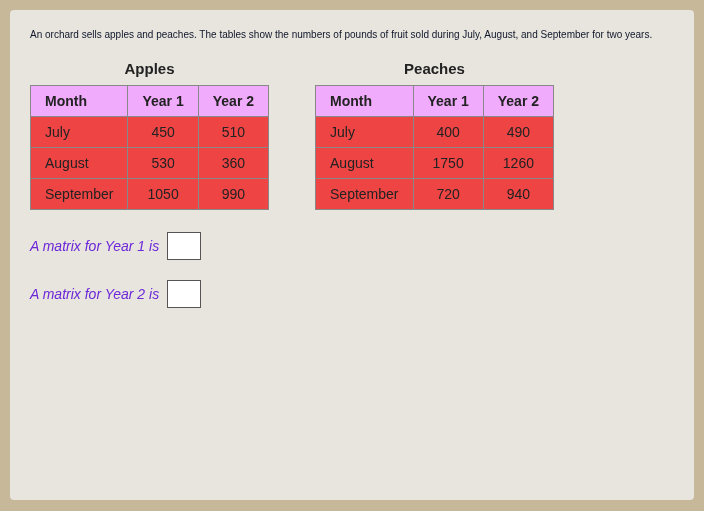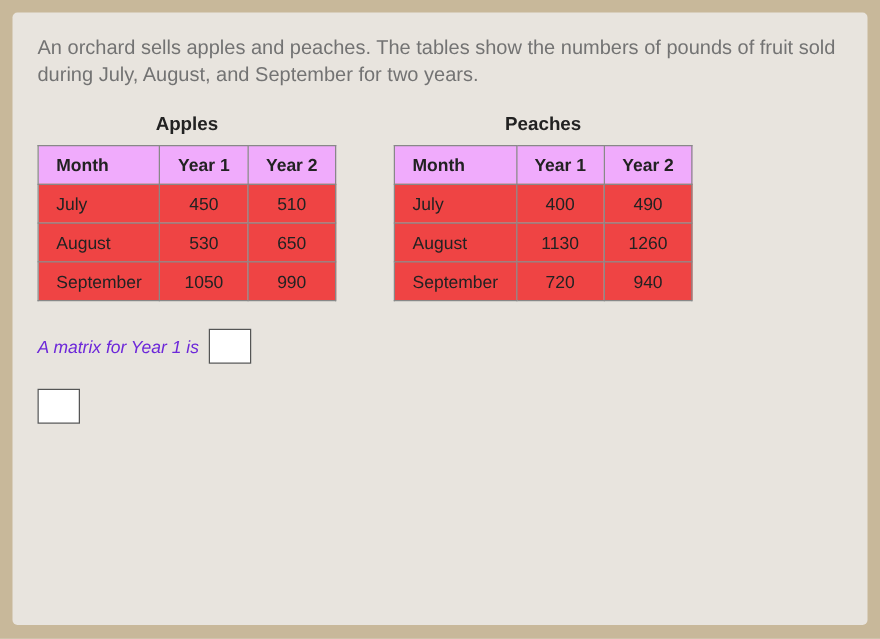"An orchard sells apples and" .intro-text { color: #737373 -> #0f172a; font-size: 16px -> 10px }
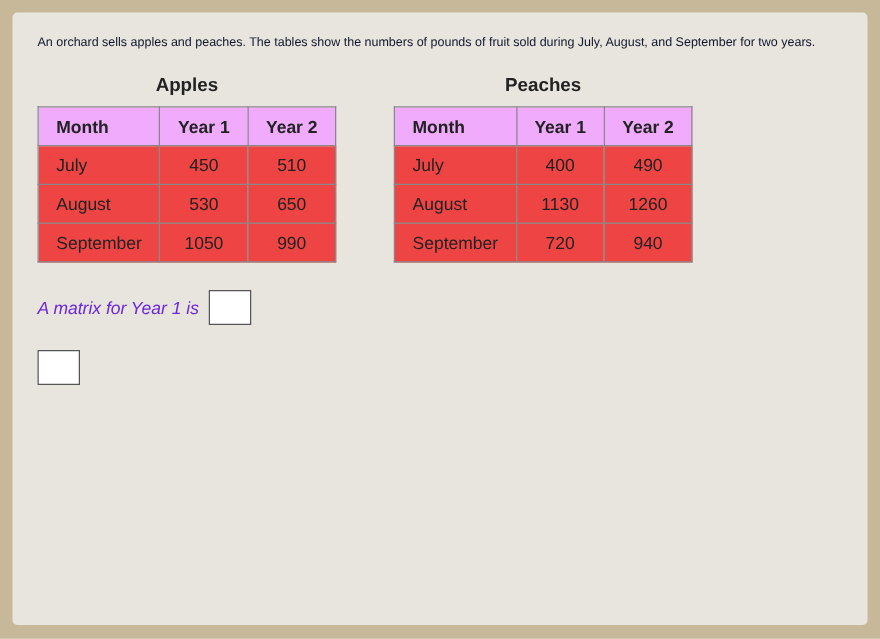"650" td.number-cell { text: 650 -> 360 }
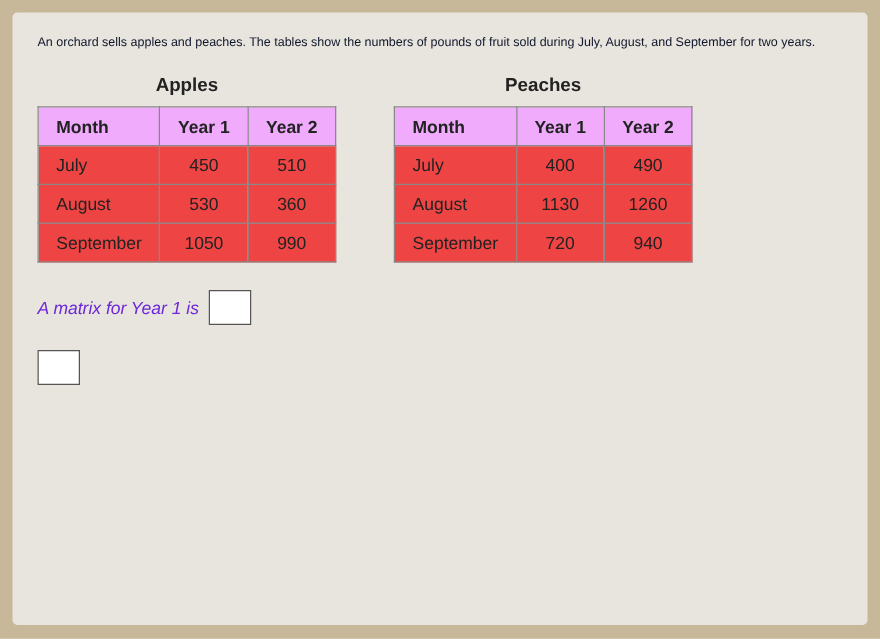"1130" td.number-cell { text: 1130 -> 1750 }
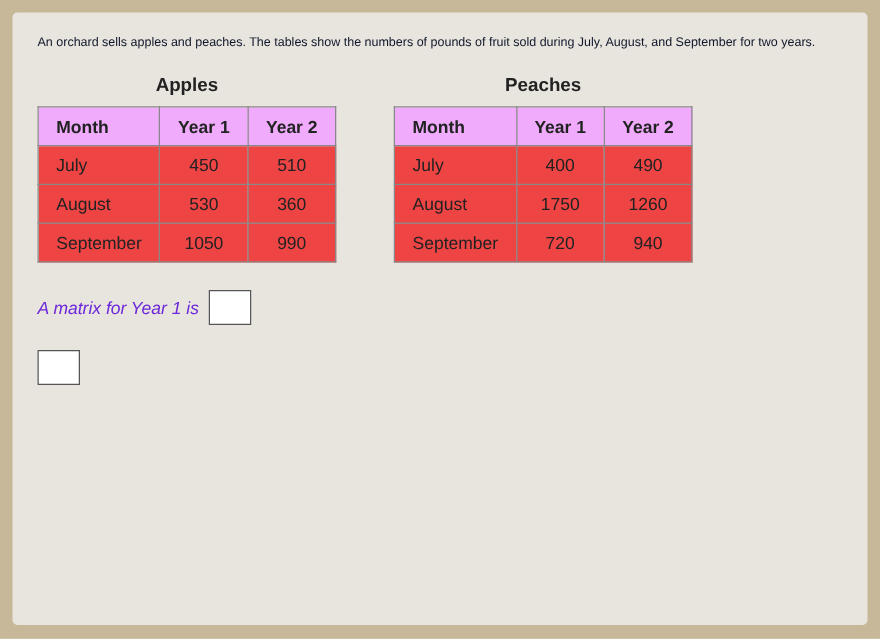"A matrix for Year 2" span.matrix-label { html: none -> <span>A matrix for Year 2 is</span> }
